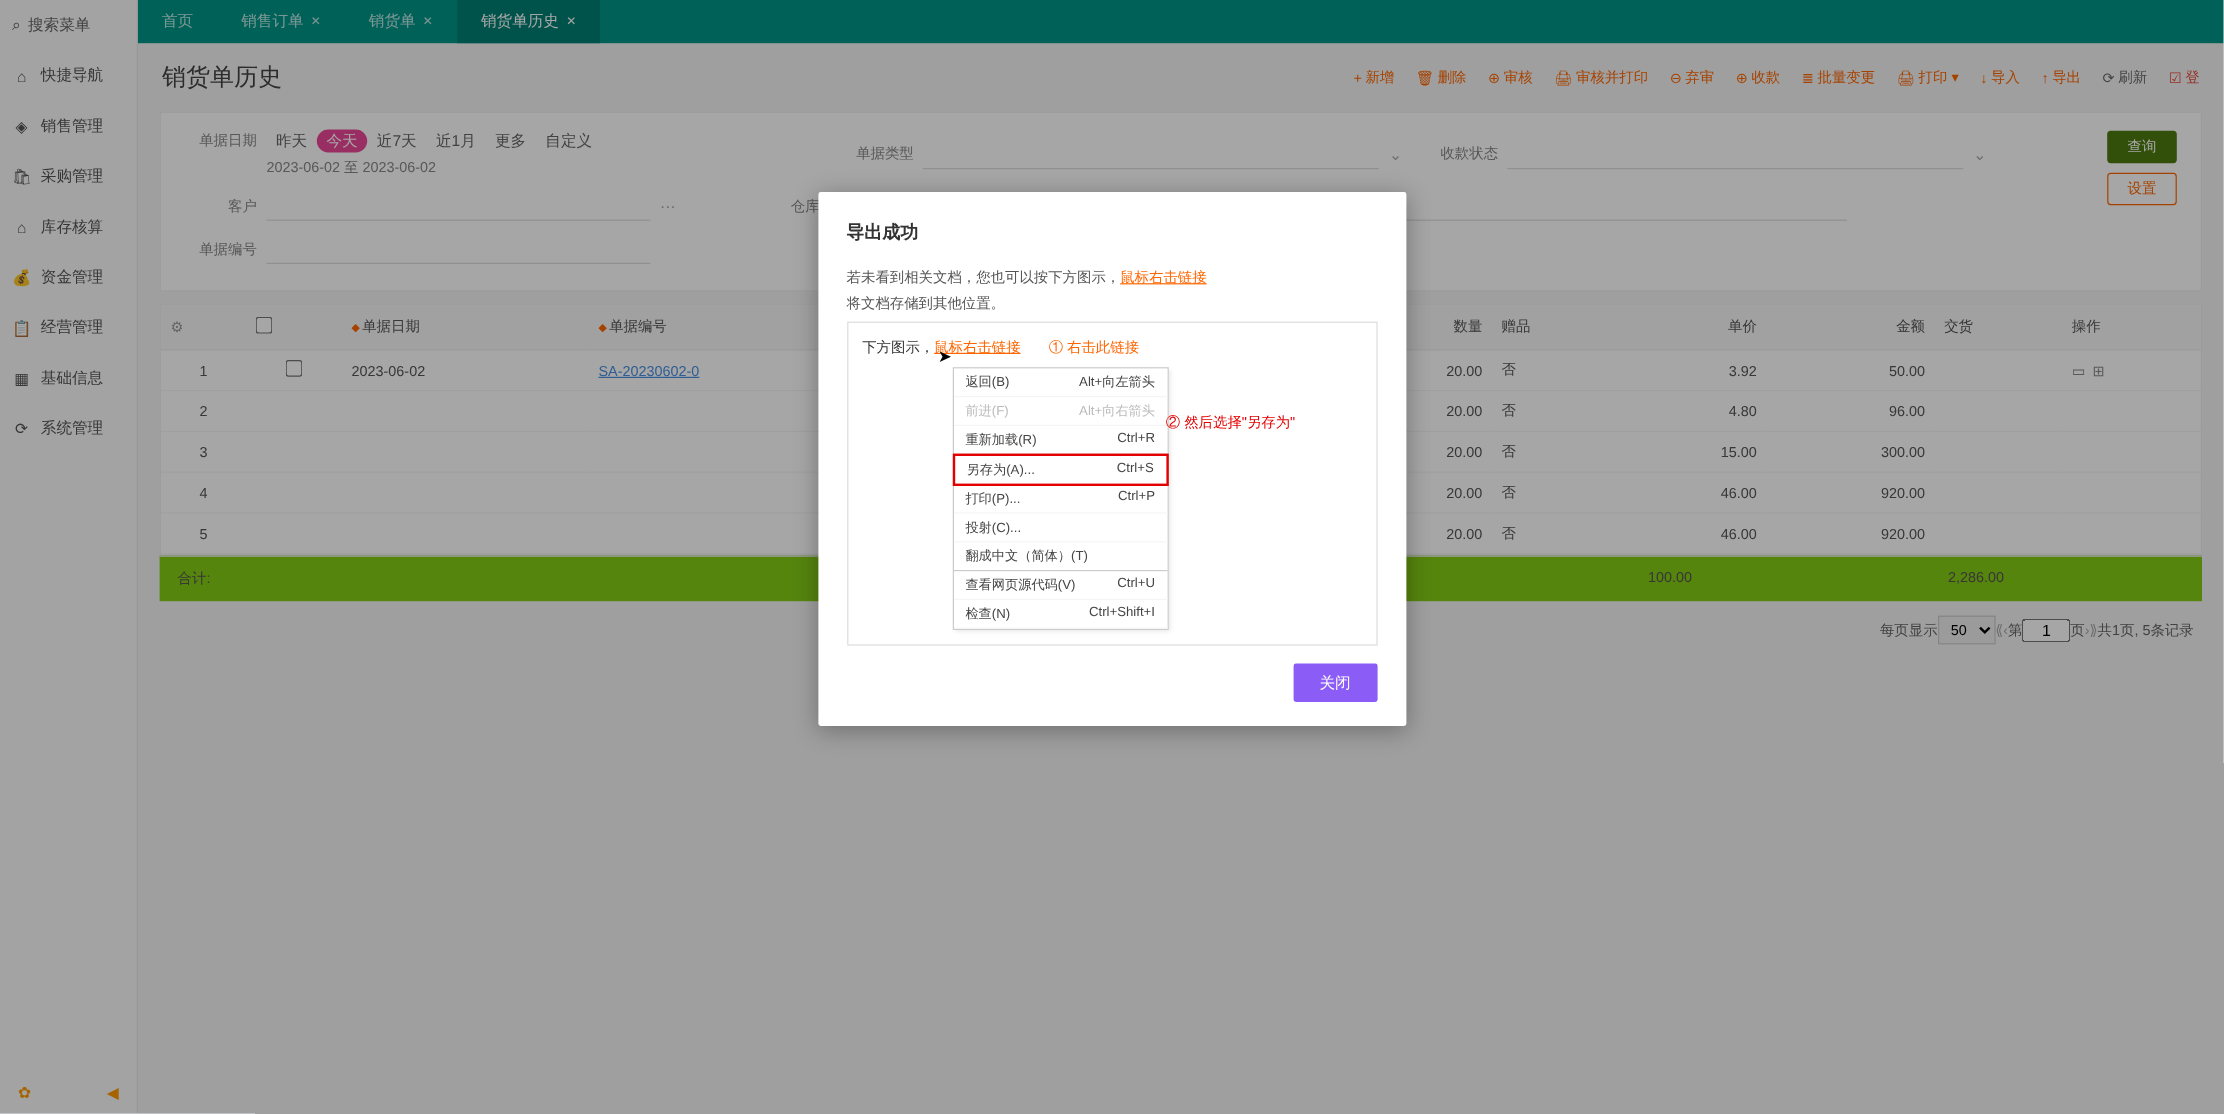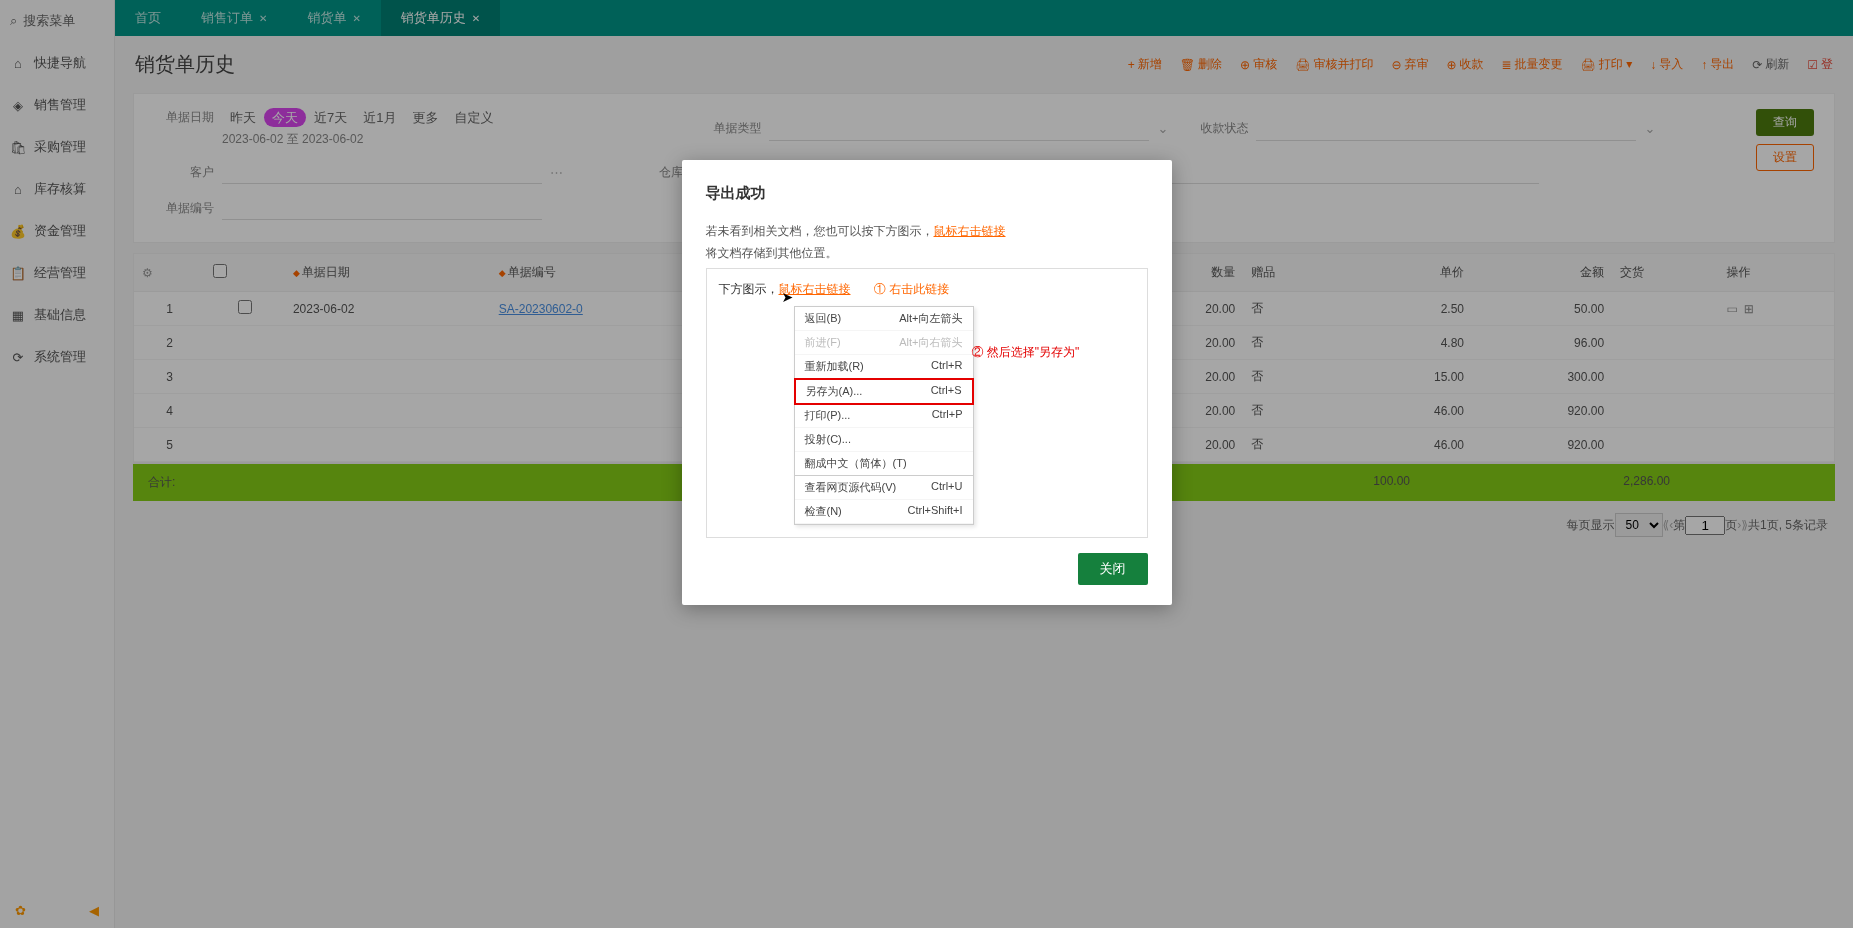"今天" .date-btn.active { background: #d946ef -> #ec4899 }
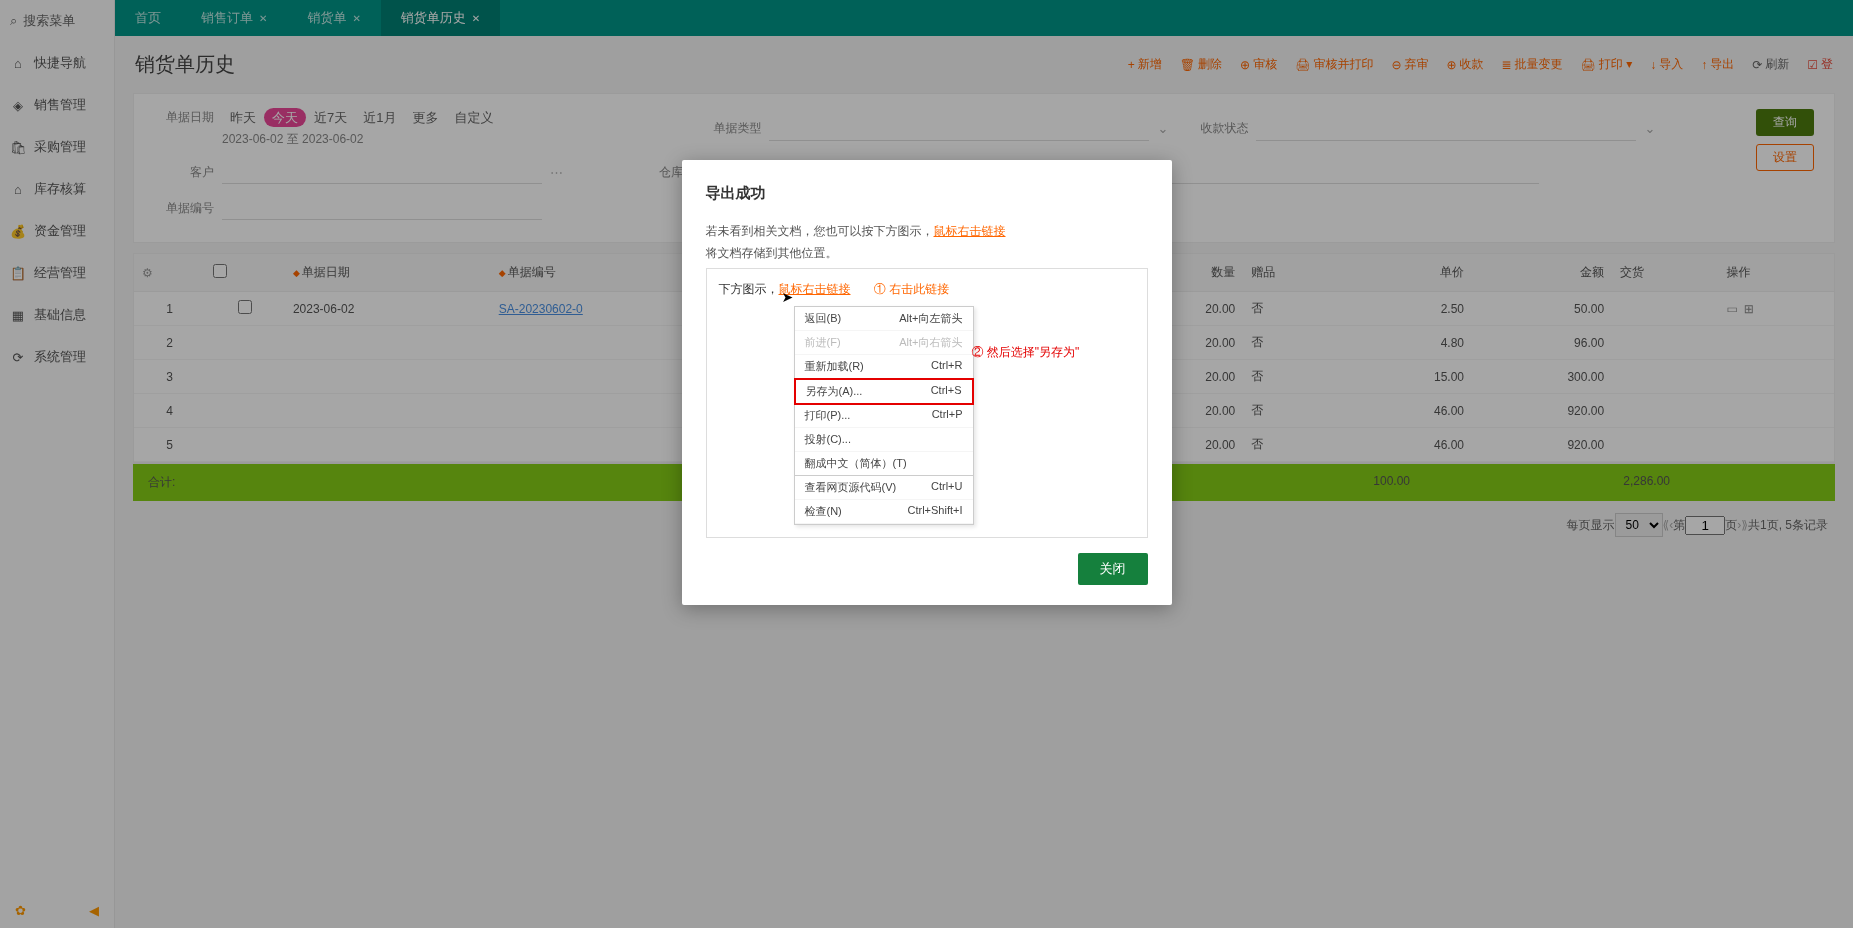"2.50" td.num { text: 2.50 -> 3.92 }
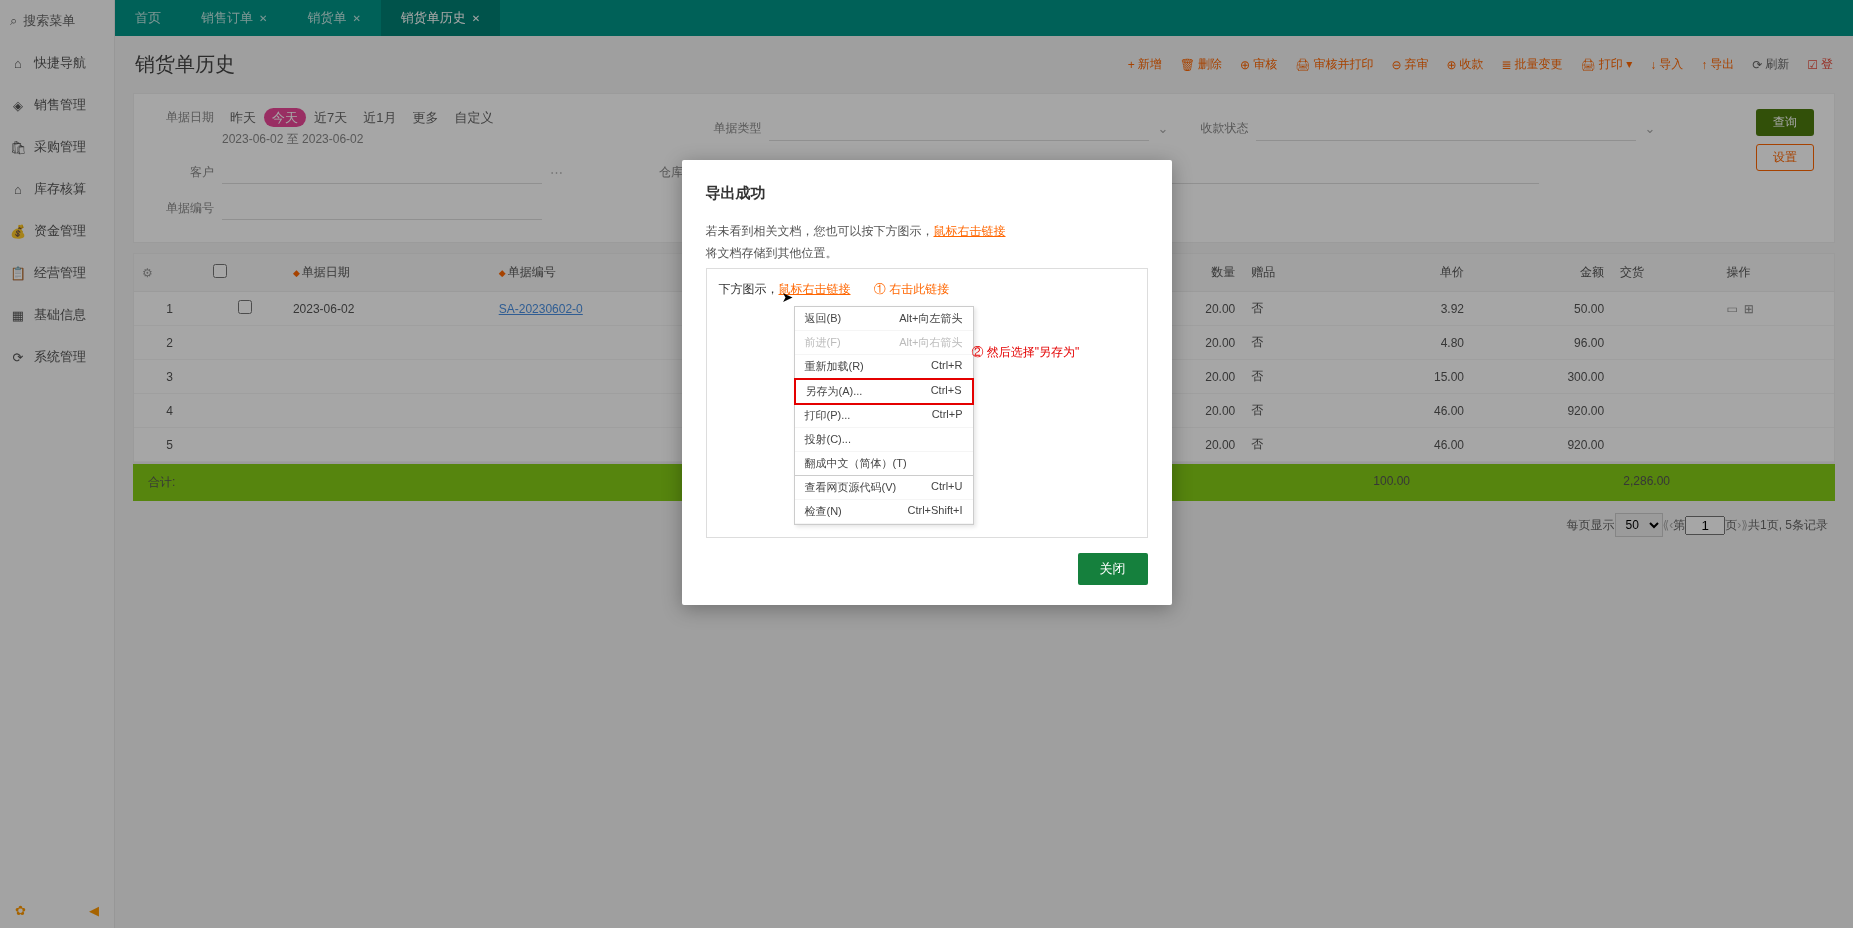"关闭" .btn-close { background: #15803d -> #8b5cf6 }
